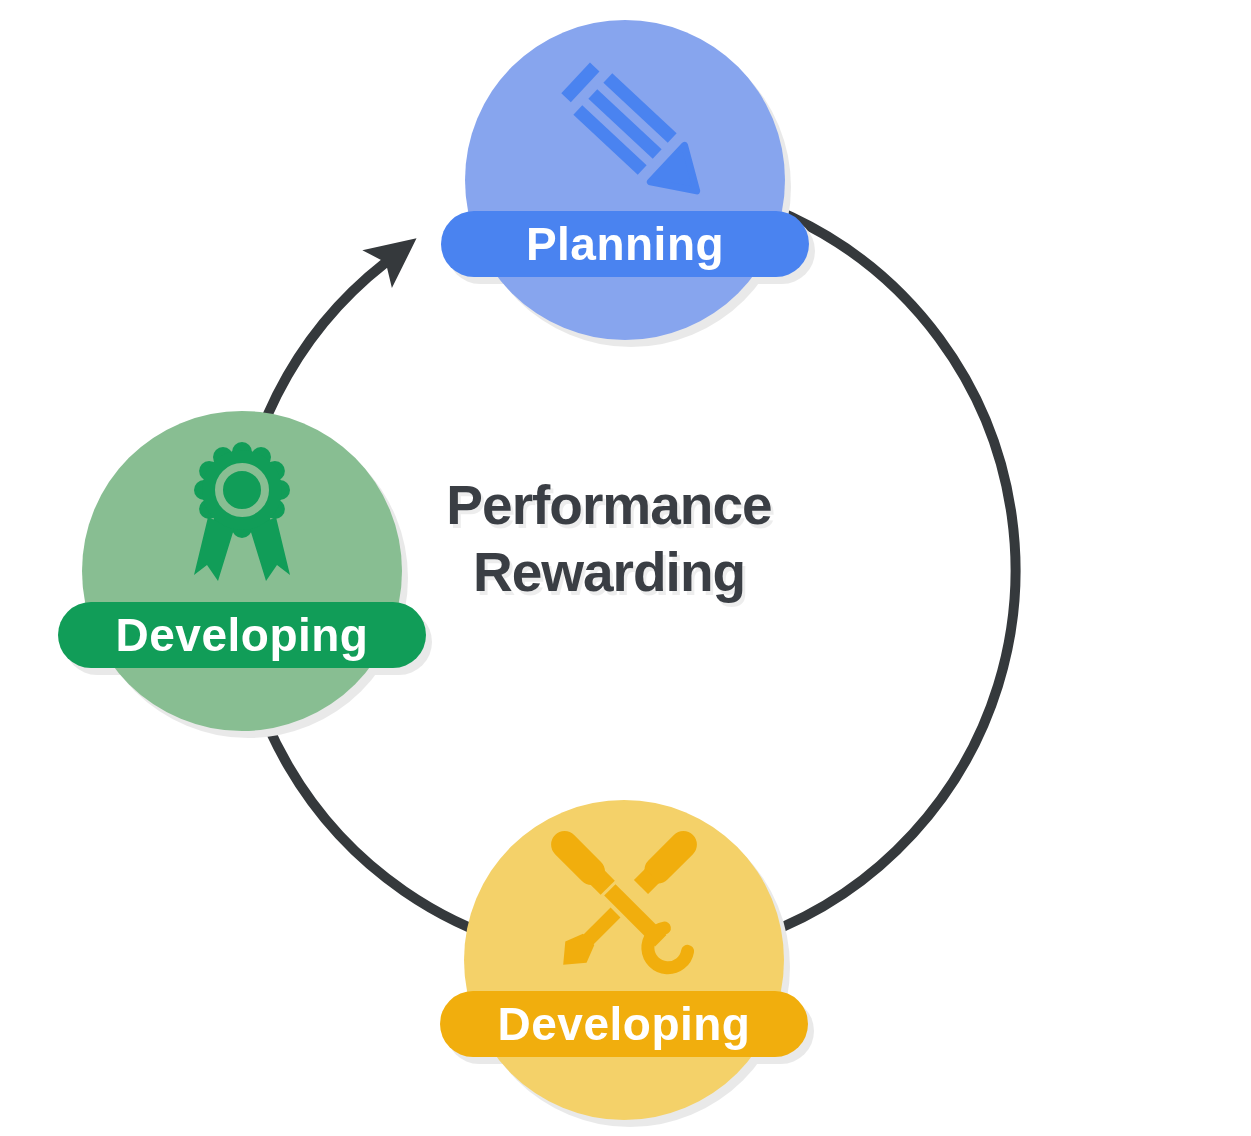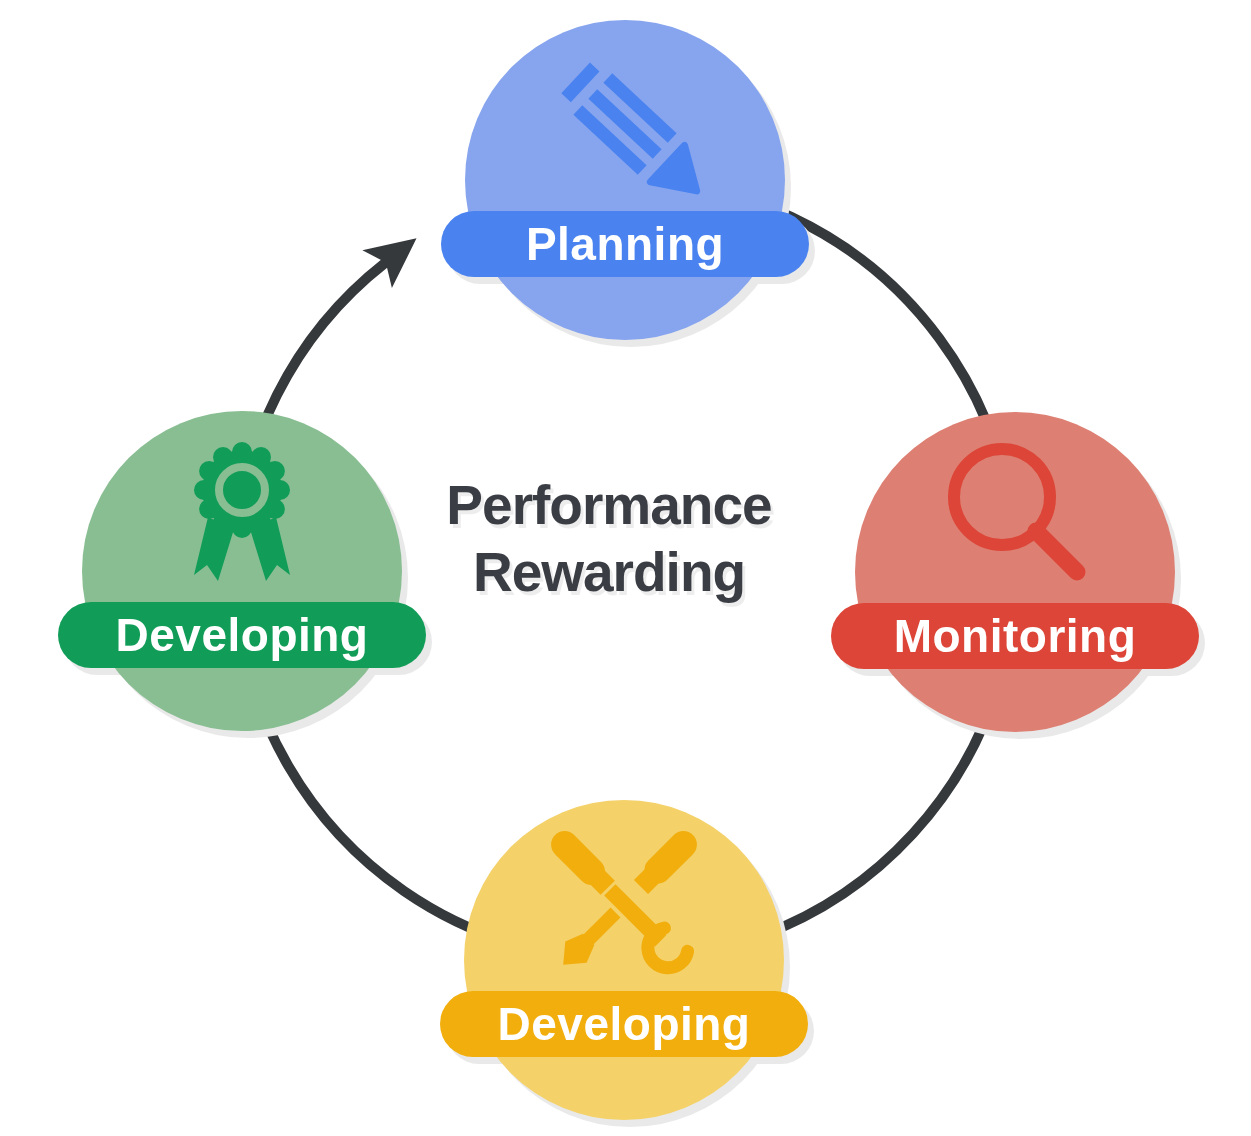"Monitoring" div.node { html: <div> <div></div> <svg> <g> <circle></circle> <line></line> </g> </svg> <div> <span>Monitoring</span> </div> </div> -> none }
